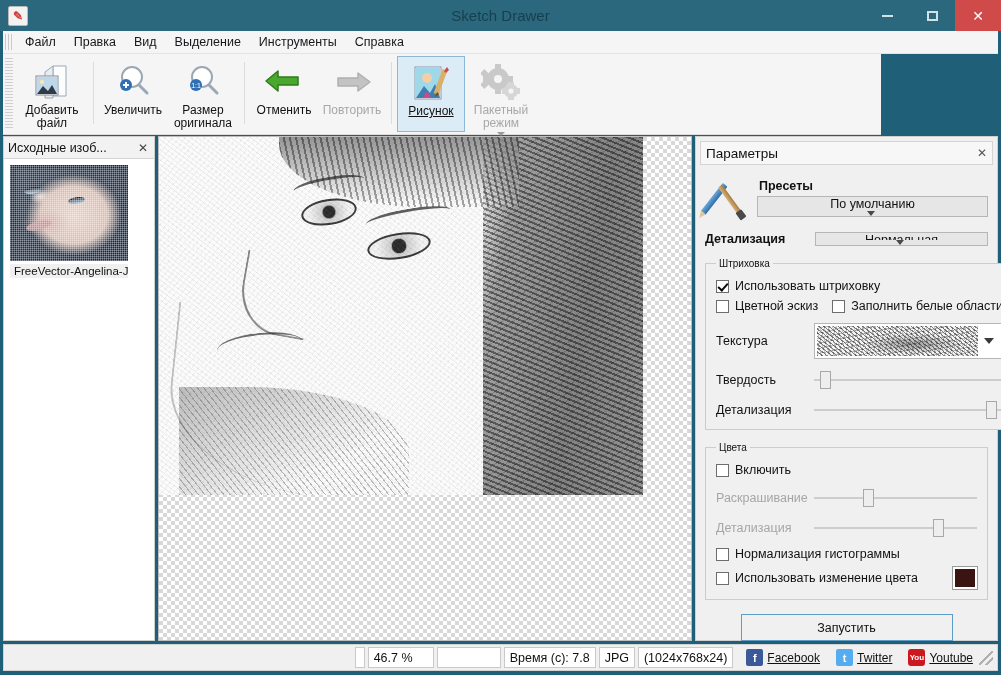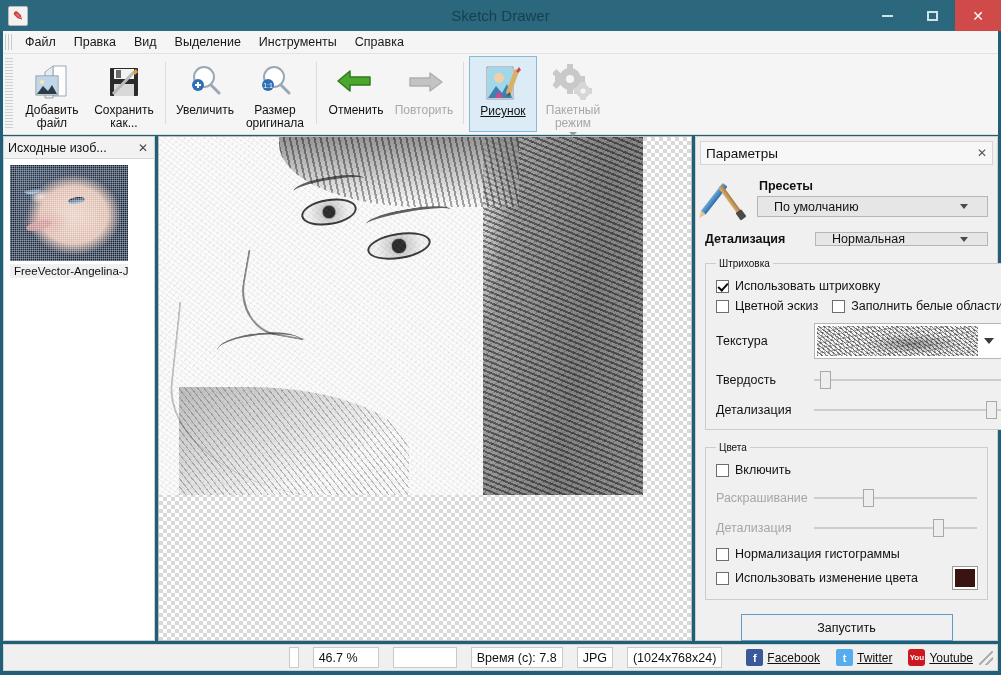"Добавить" #toolbar { width: 995px -> 878px }
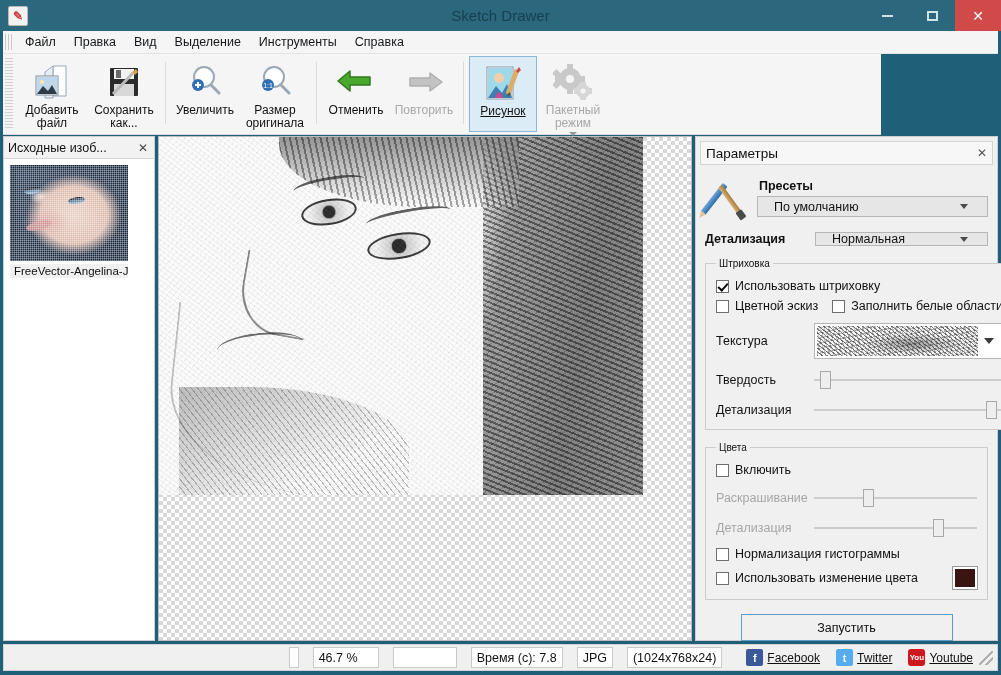"Сохранить" div.tb-btn { html: <div> <span> <svg> <rect></rect> <rect></rect> <rect></rect> <rect></rect> <path></path> <path></path> </svg> </span> <span>Сохранить как...</span> </div> -> none }
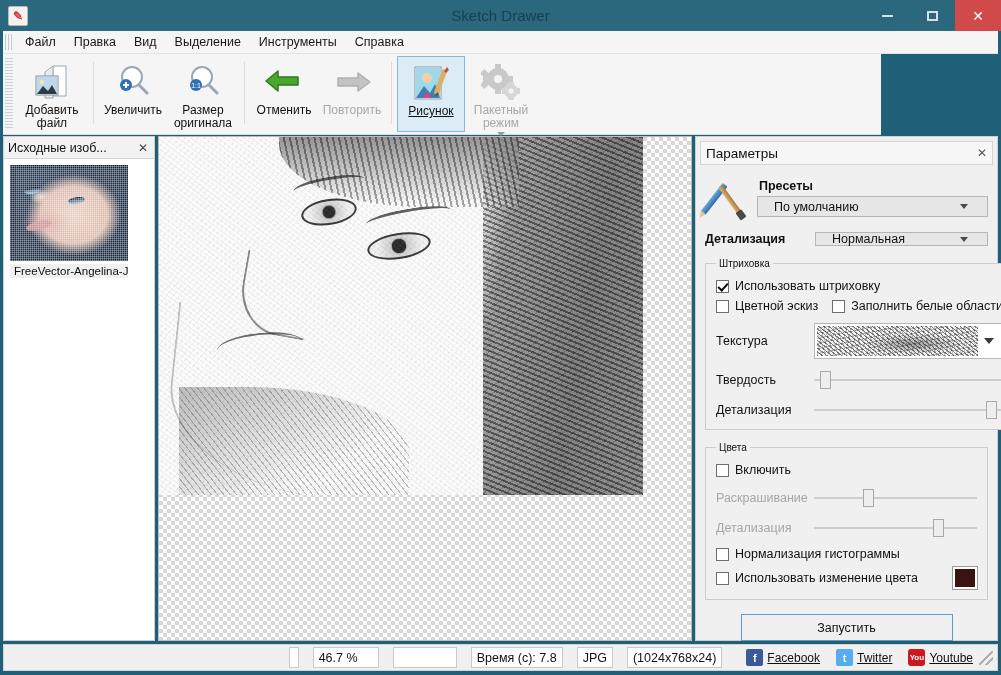"По умолчанию" .sel { flex-direction: none -> column; padding: 0 16px -> 0 0 }
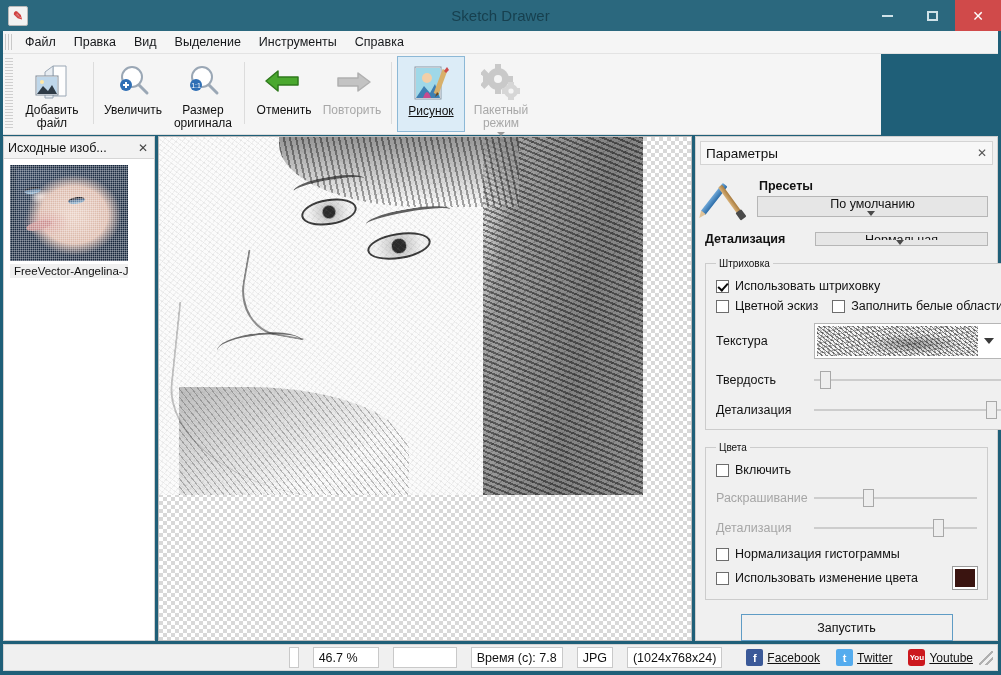"46.7 %" .st-cell { margin-right: 14px -> 3px }
